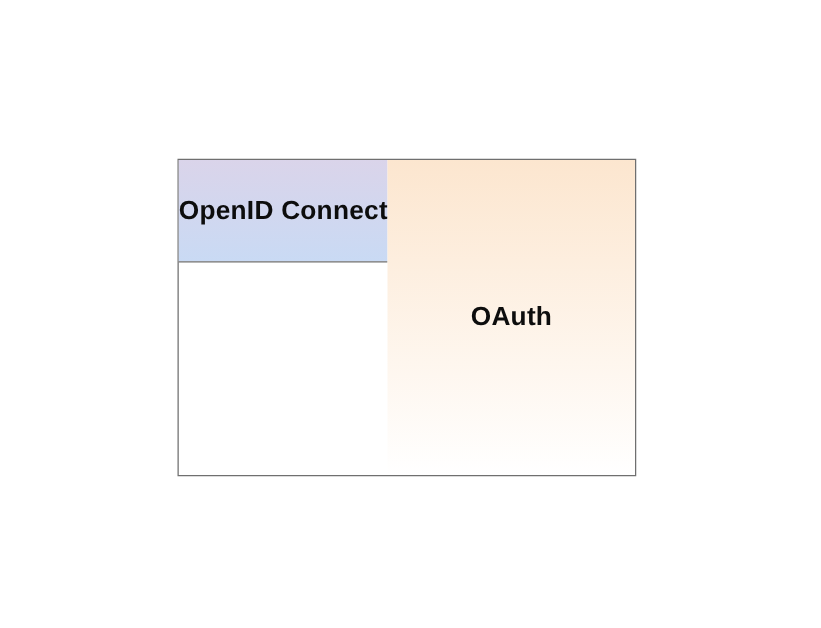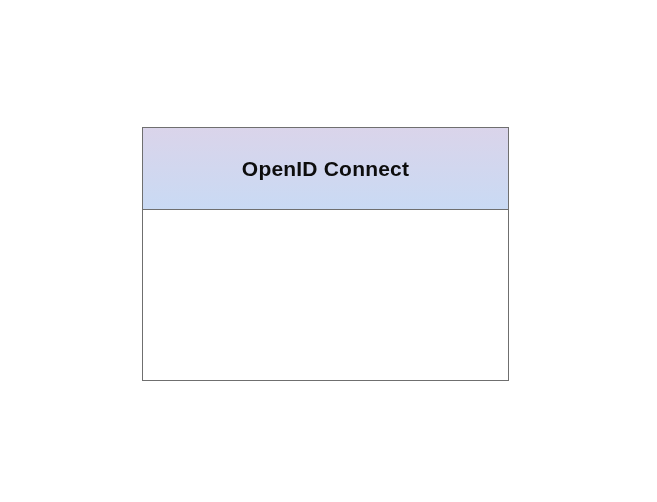"OpenID Connect" .stack { flex-direction: column -> row }
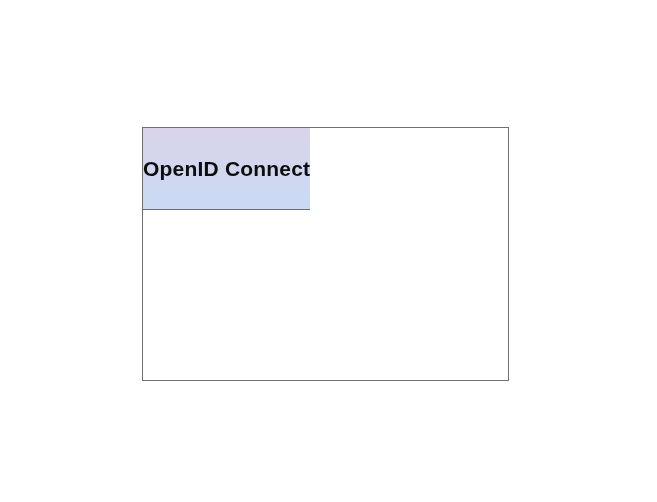"OAuth" div.layer { html: none -> <div> <span>OAuth</span> </div> }
